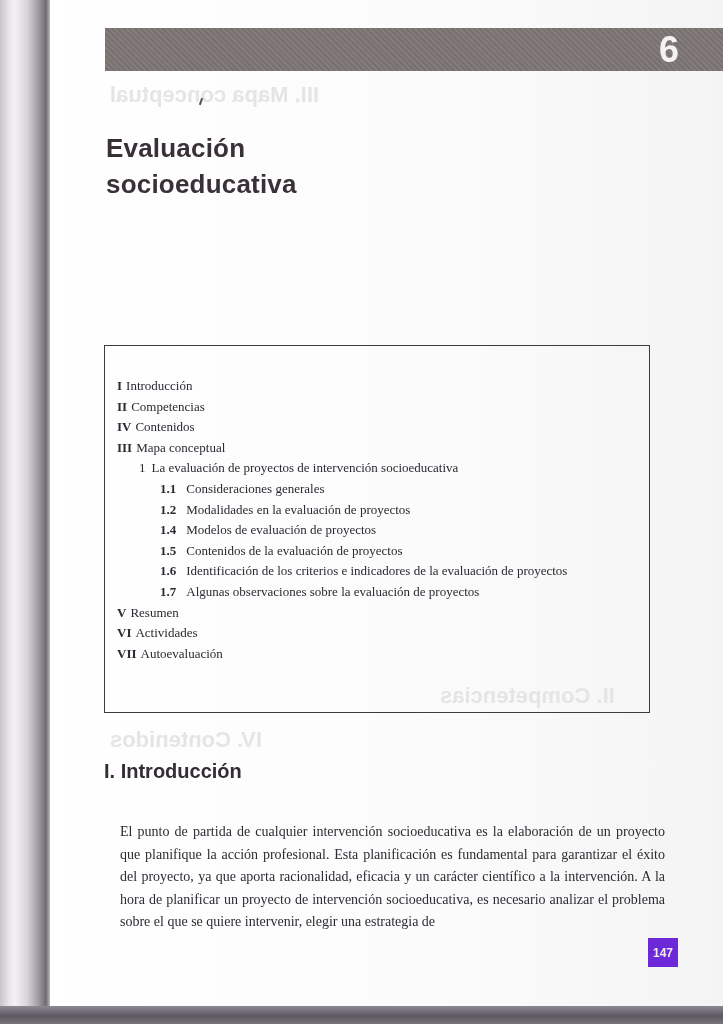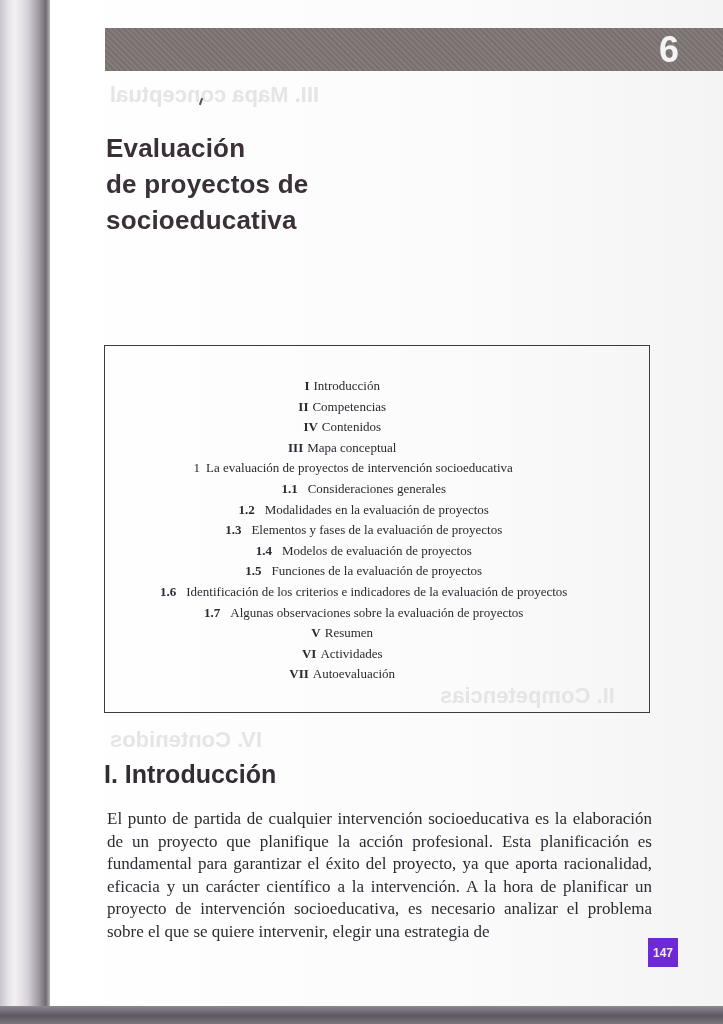"de proyectos de" span { html: <span>de proyectos de</span> -> none }
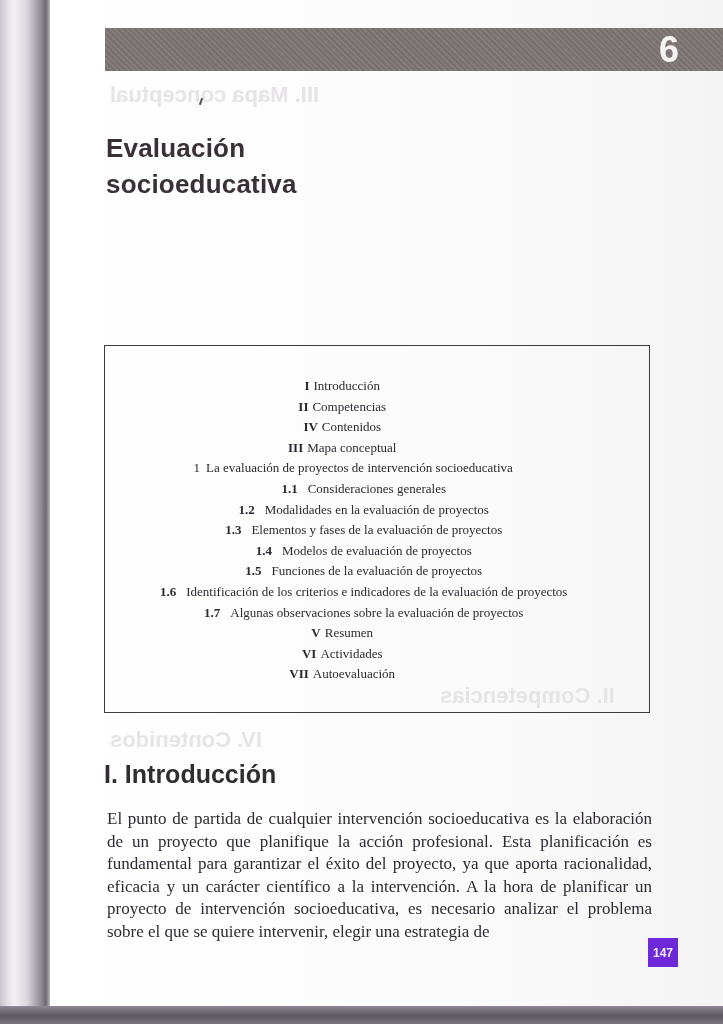"I Introducción" .toc-list { text-align: center -> none }
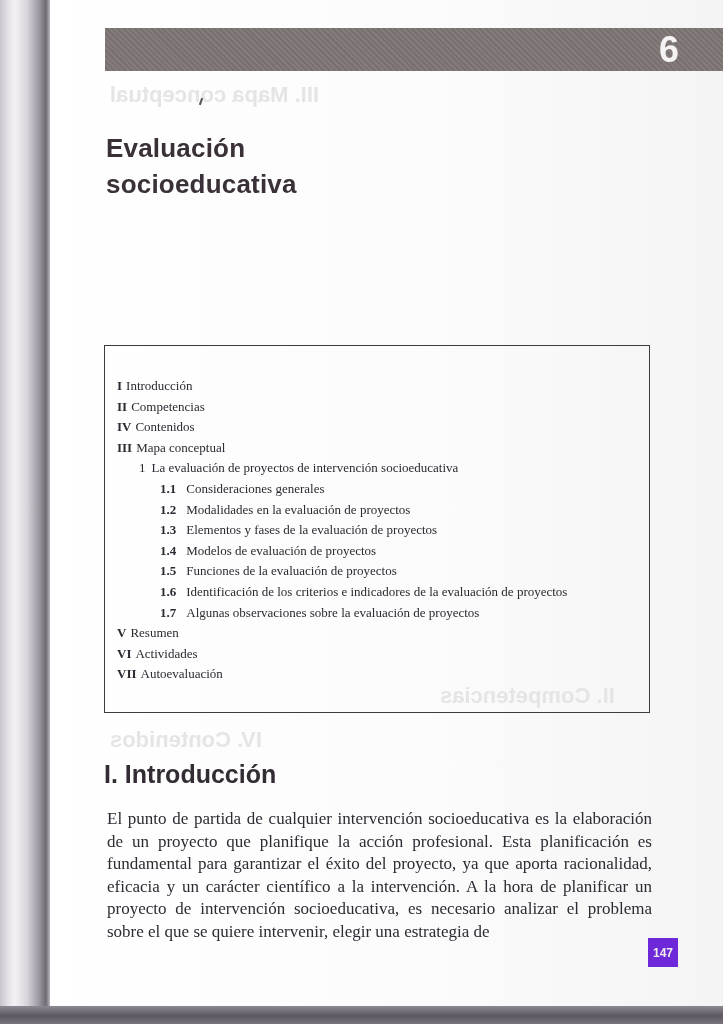"1.3 Elementos y fases de" li.toc-item { html: <li><span>1.3</span><span>Elementos y fases de la evaluación de proyectos</span></li> -> none }
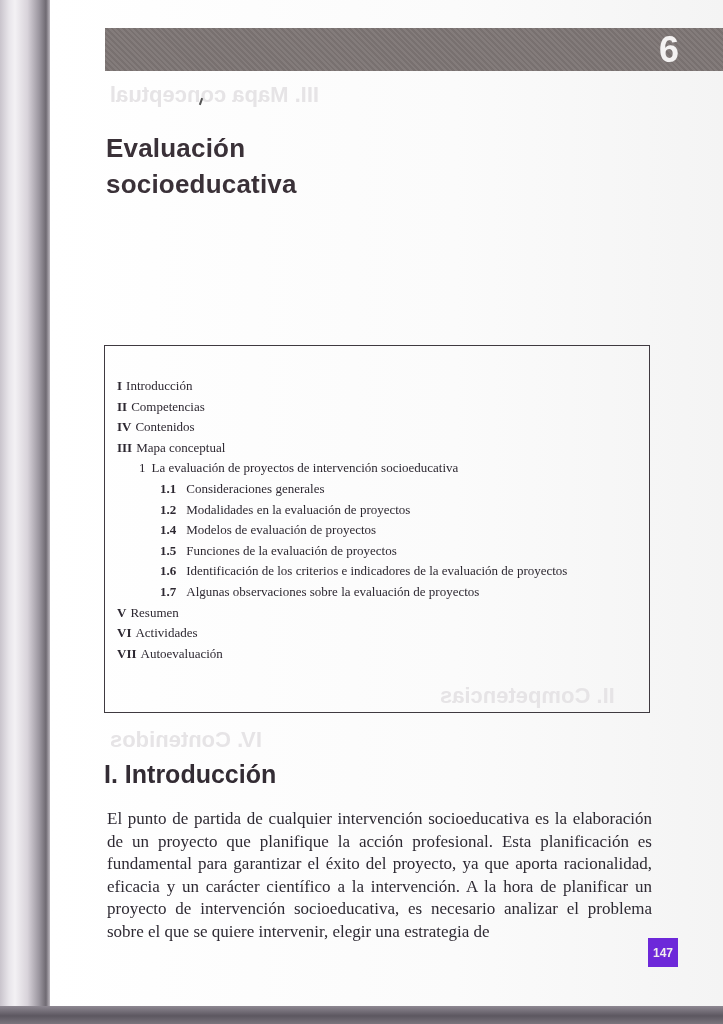"Funciones de la evaluación de" span { text: Funciones -> Contenidos }
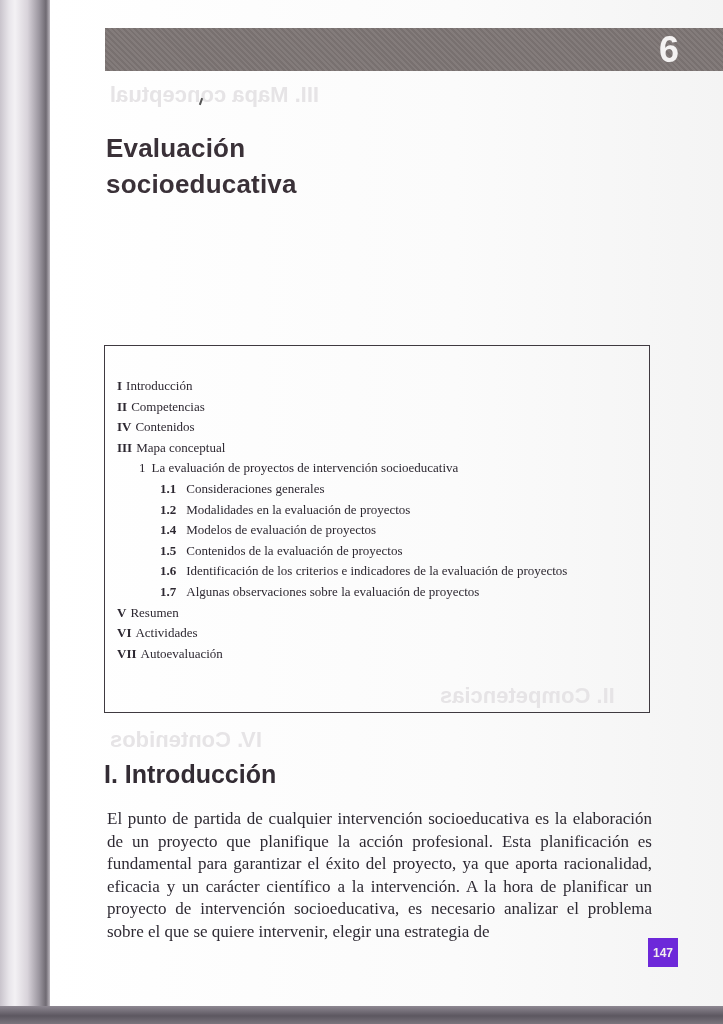"I. Introducción" .section-heading { font-size: 25px -> 20px }
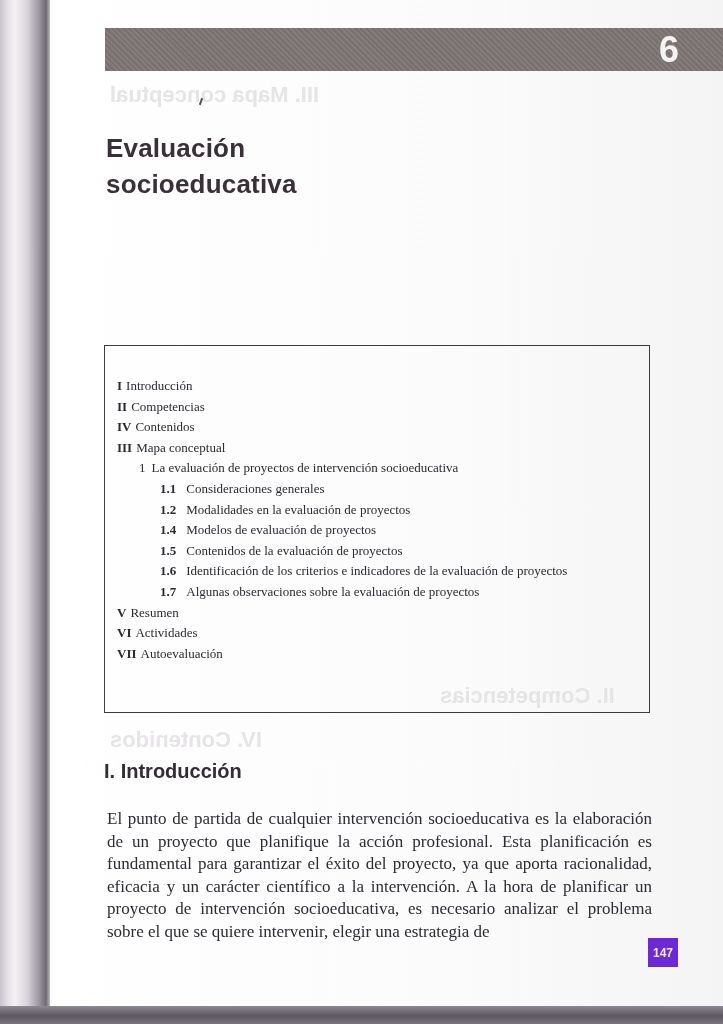"El punto de partida de" .body-text { font-size: 17px -> 14px; margin: 3px -> 16px }
